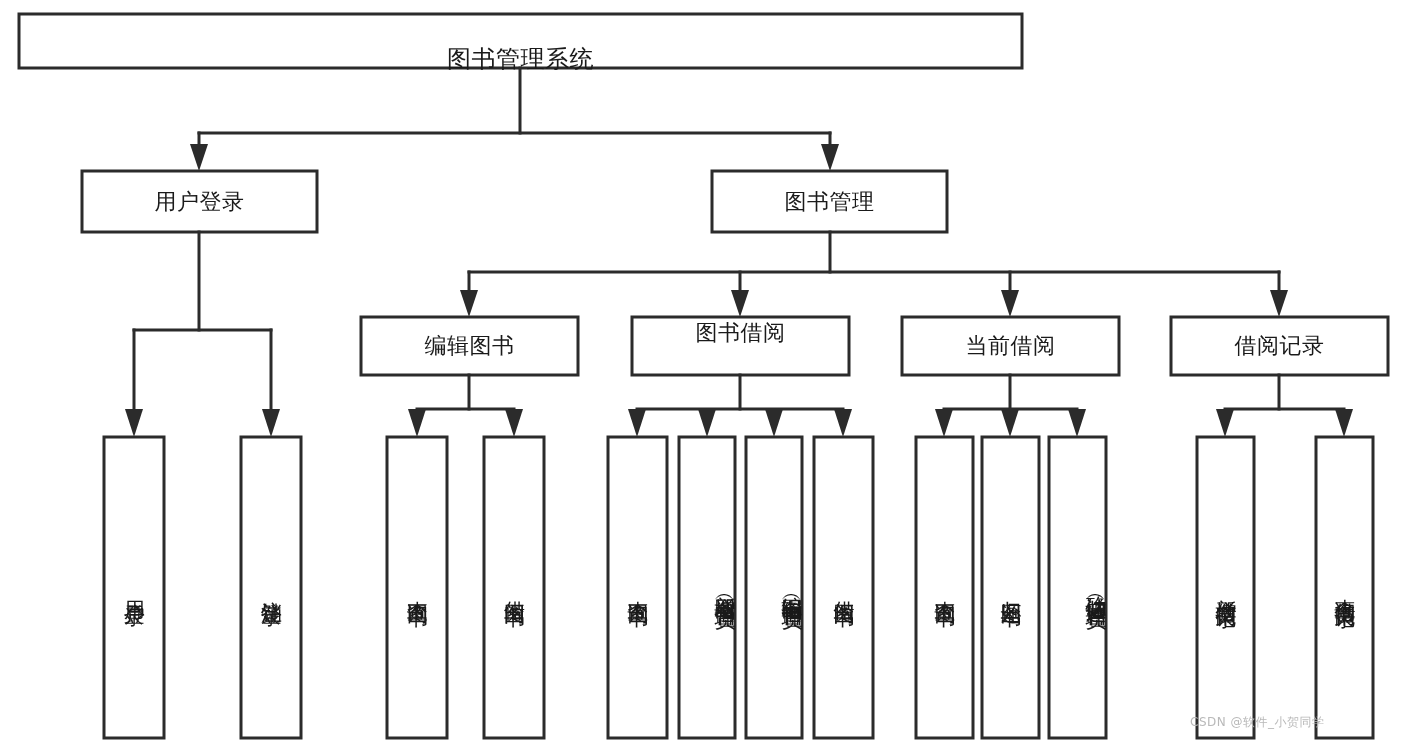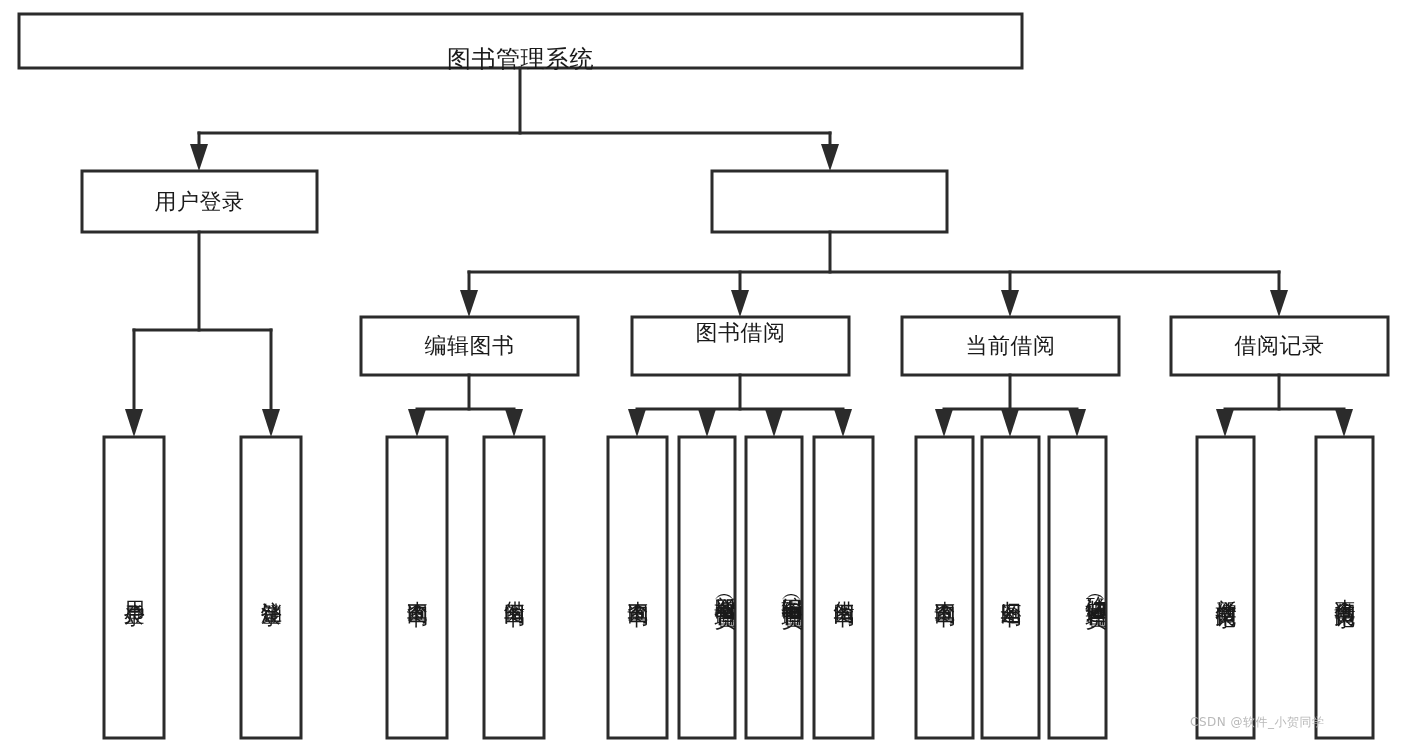"图书管理" div.node-label { html: none -> <div>图书管理</div> }
